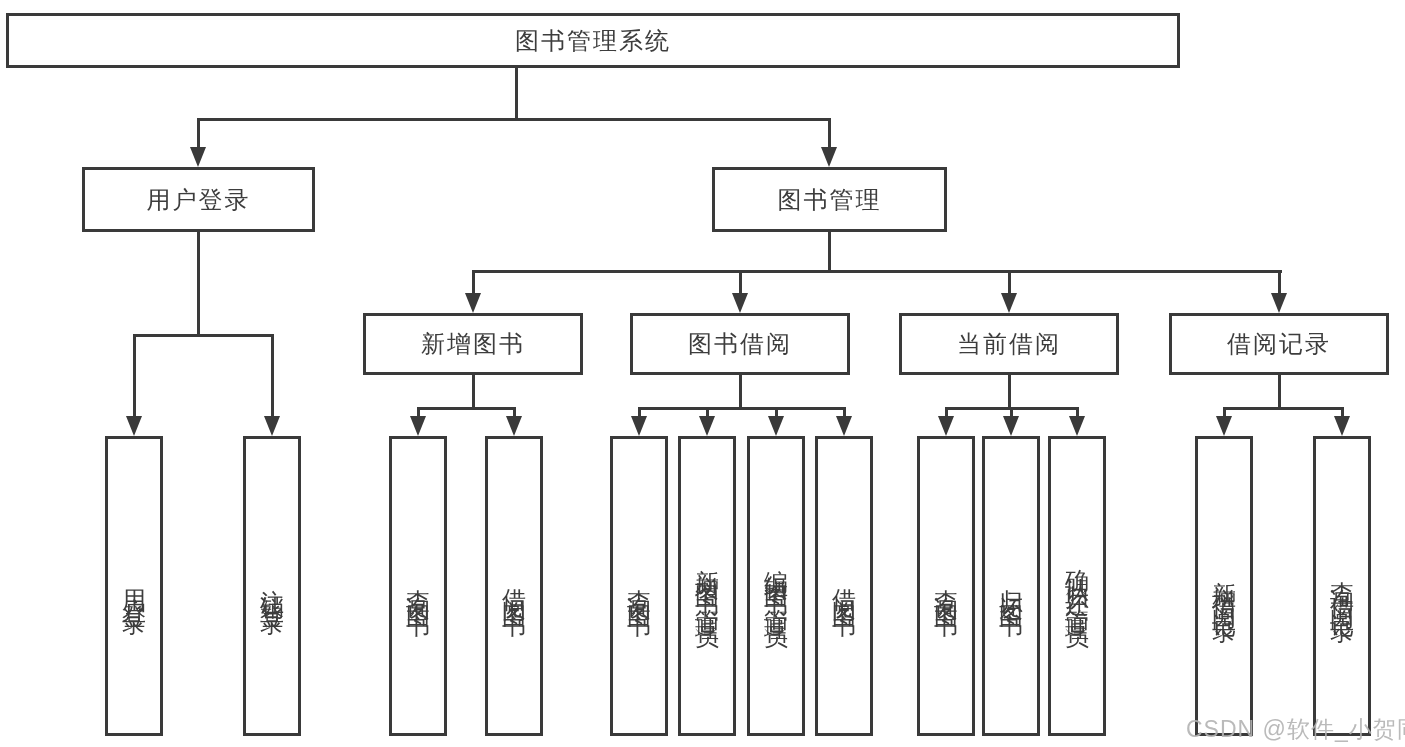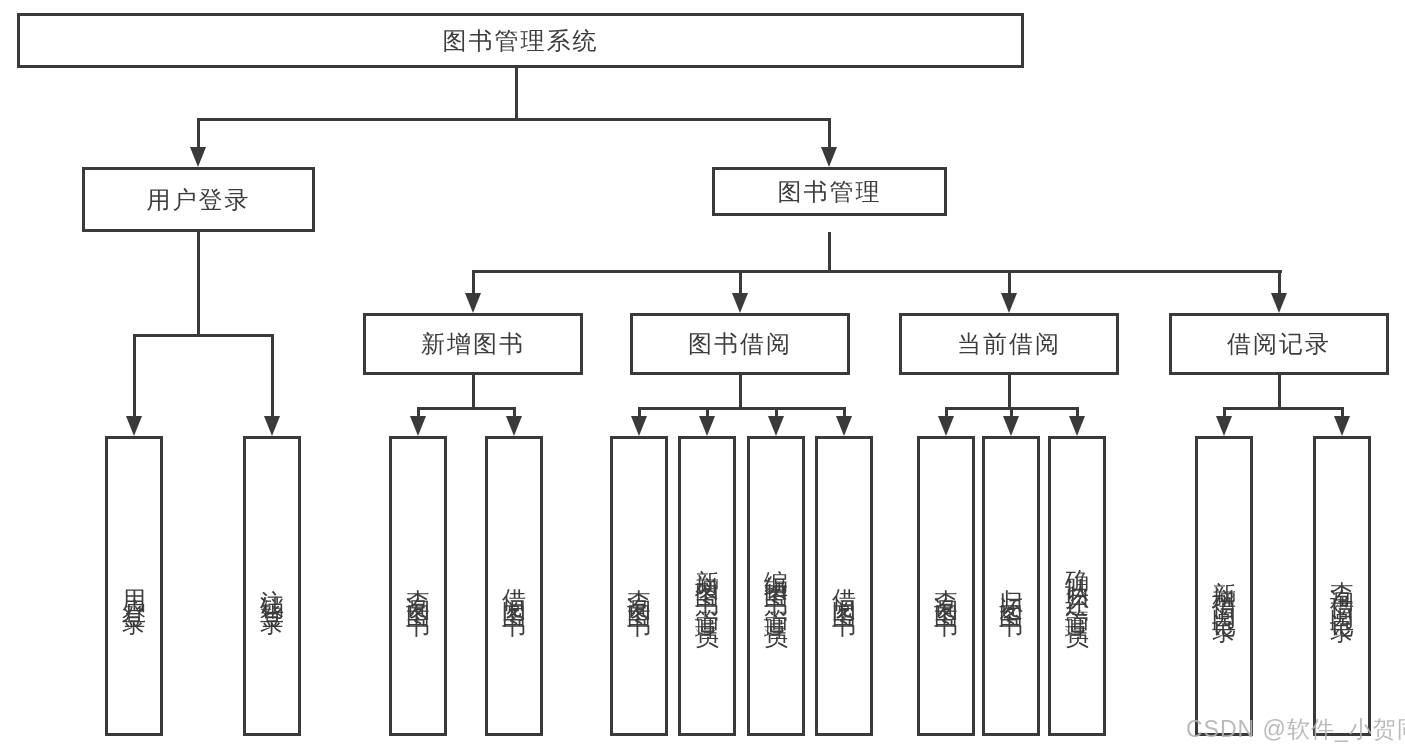"图书管理系统" div.box { left: 17px -> 6px; width: 1007px -> 1174px }
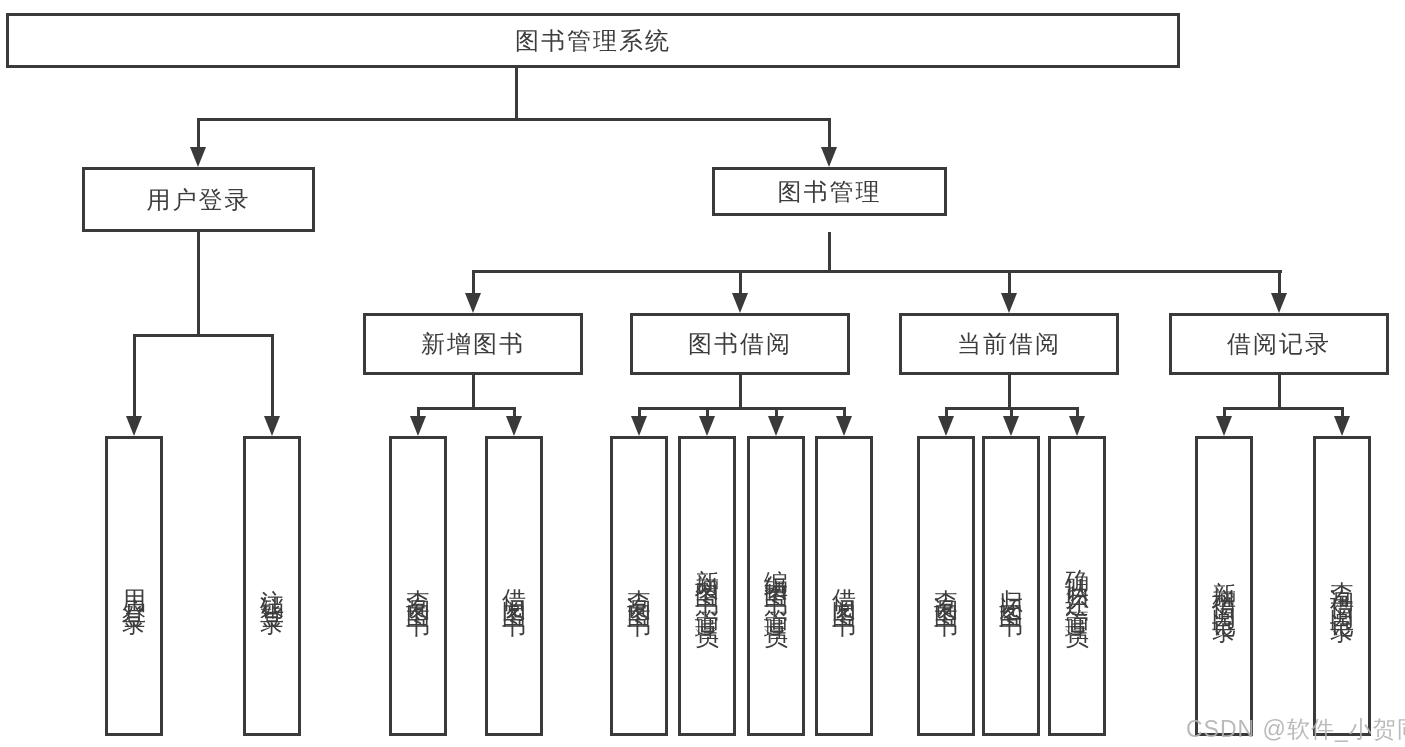"图书管理" div.box { height: 49px -> 65px }
